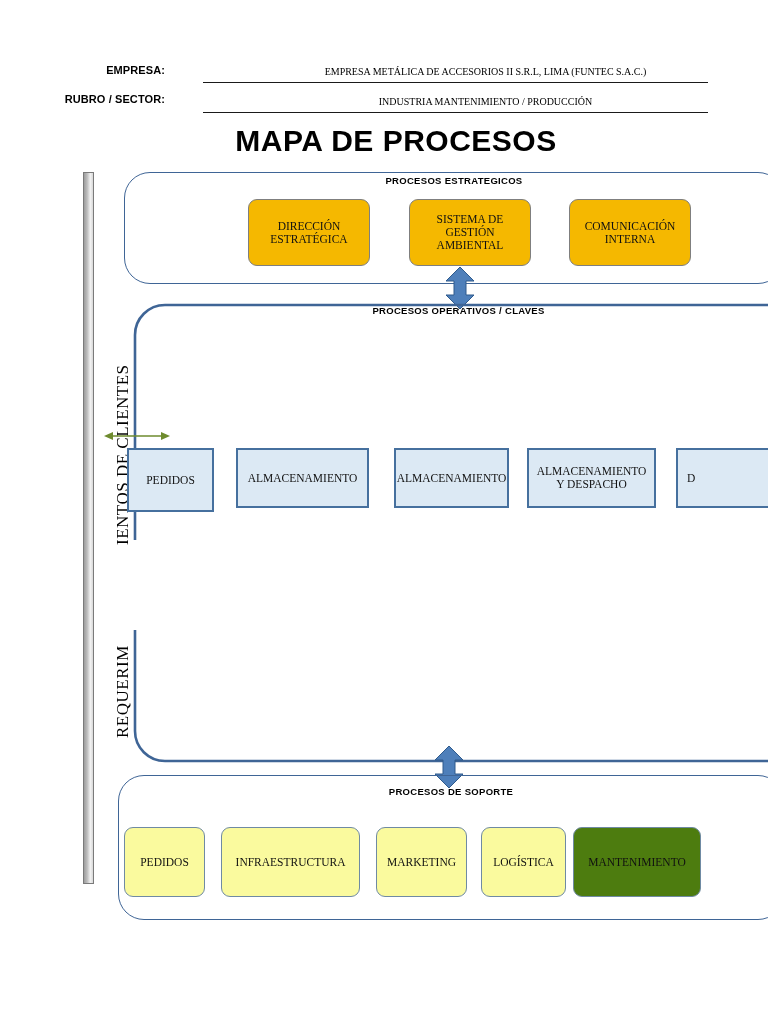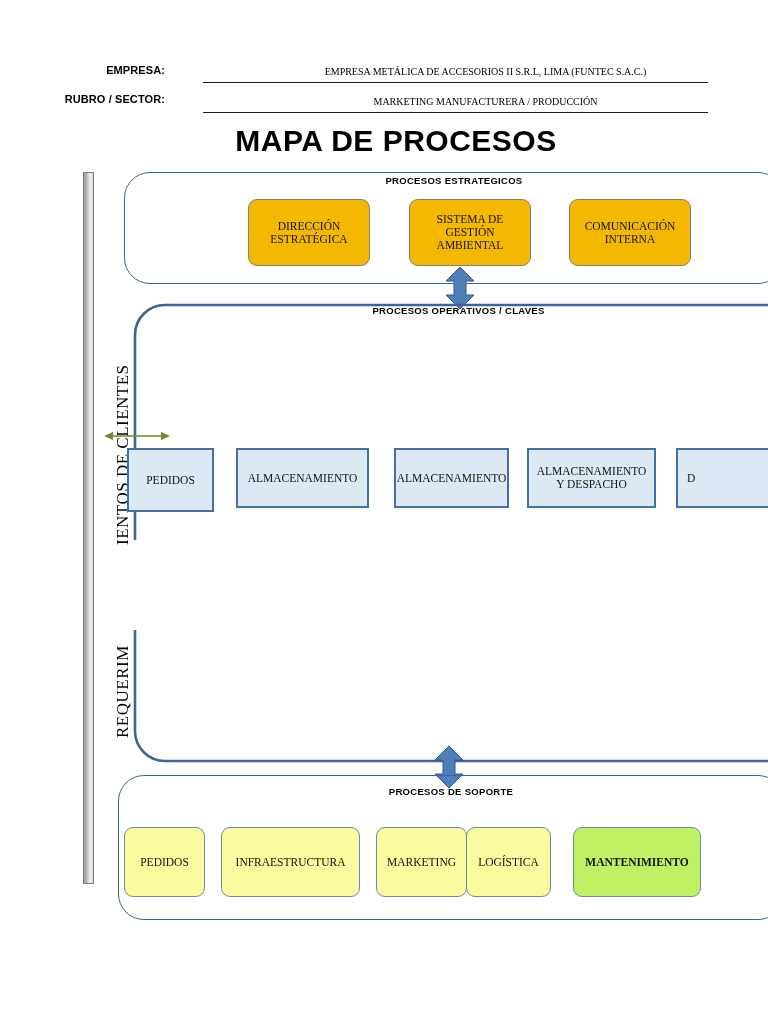"MARKETING MANUFACTURERA / PRODUCCIÓN" div.hdr-value { text: MARKETING MANUFACTURERA -> INDUSTRIA MANTENIMIENTO }
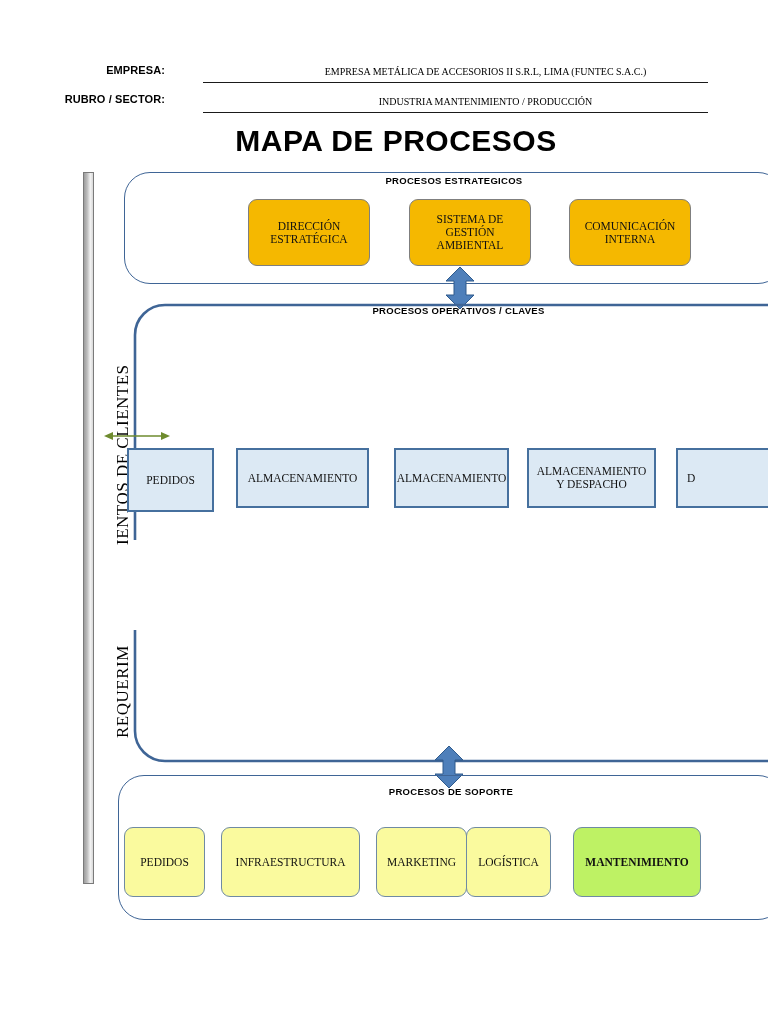"LOGÍSTICA" div.pbox { left: 466px -> 481px }
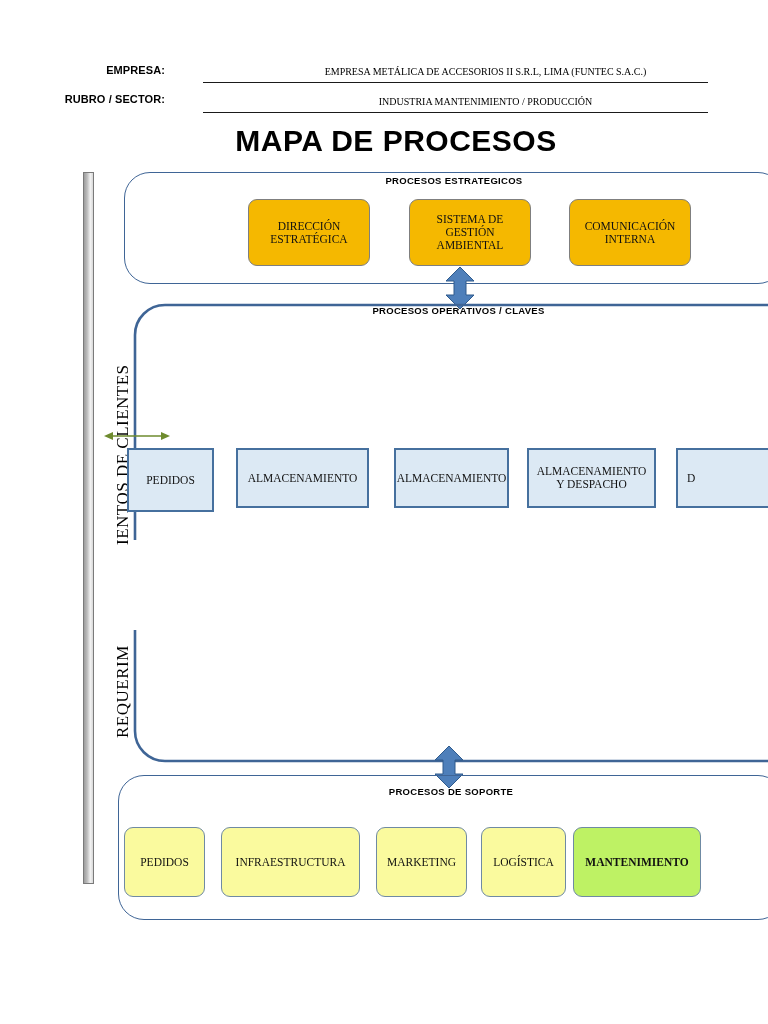"MANTENIMIENTO" .pbox-support.accent { background: #bef264 -> #4d7c0f; font-weight: bold -> none }
